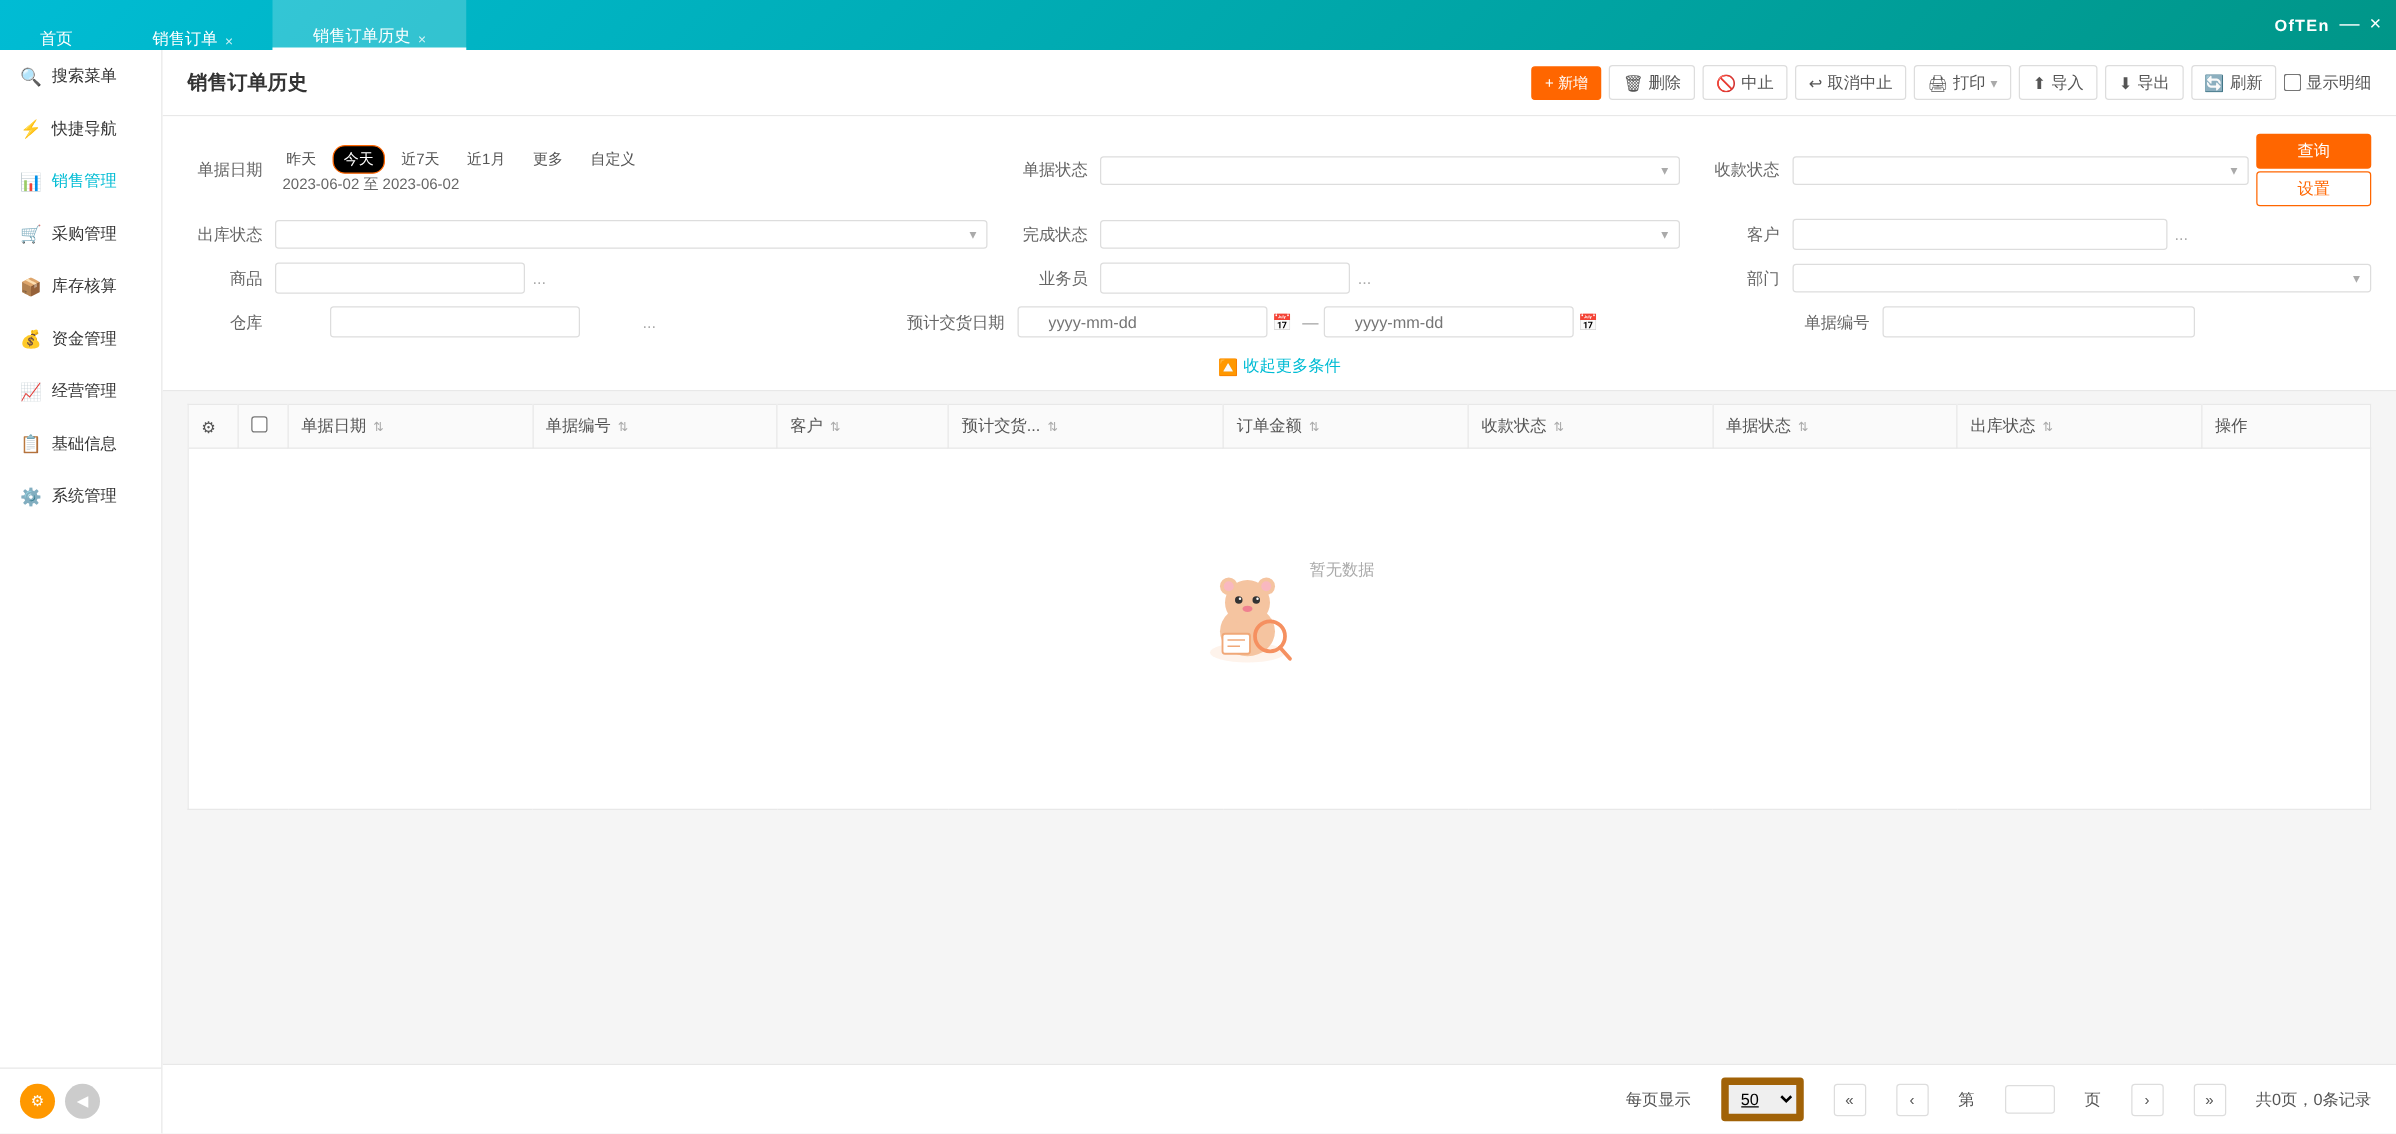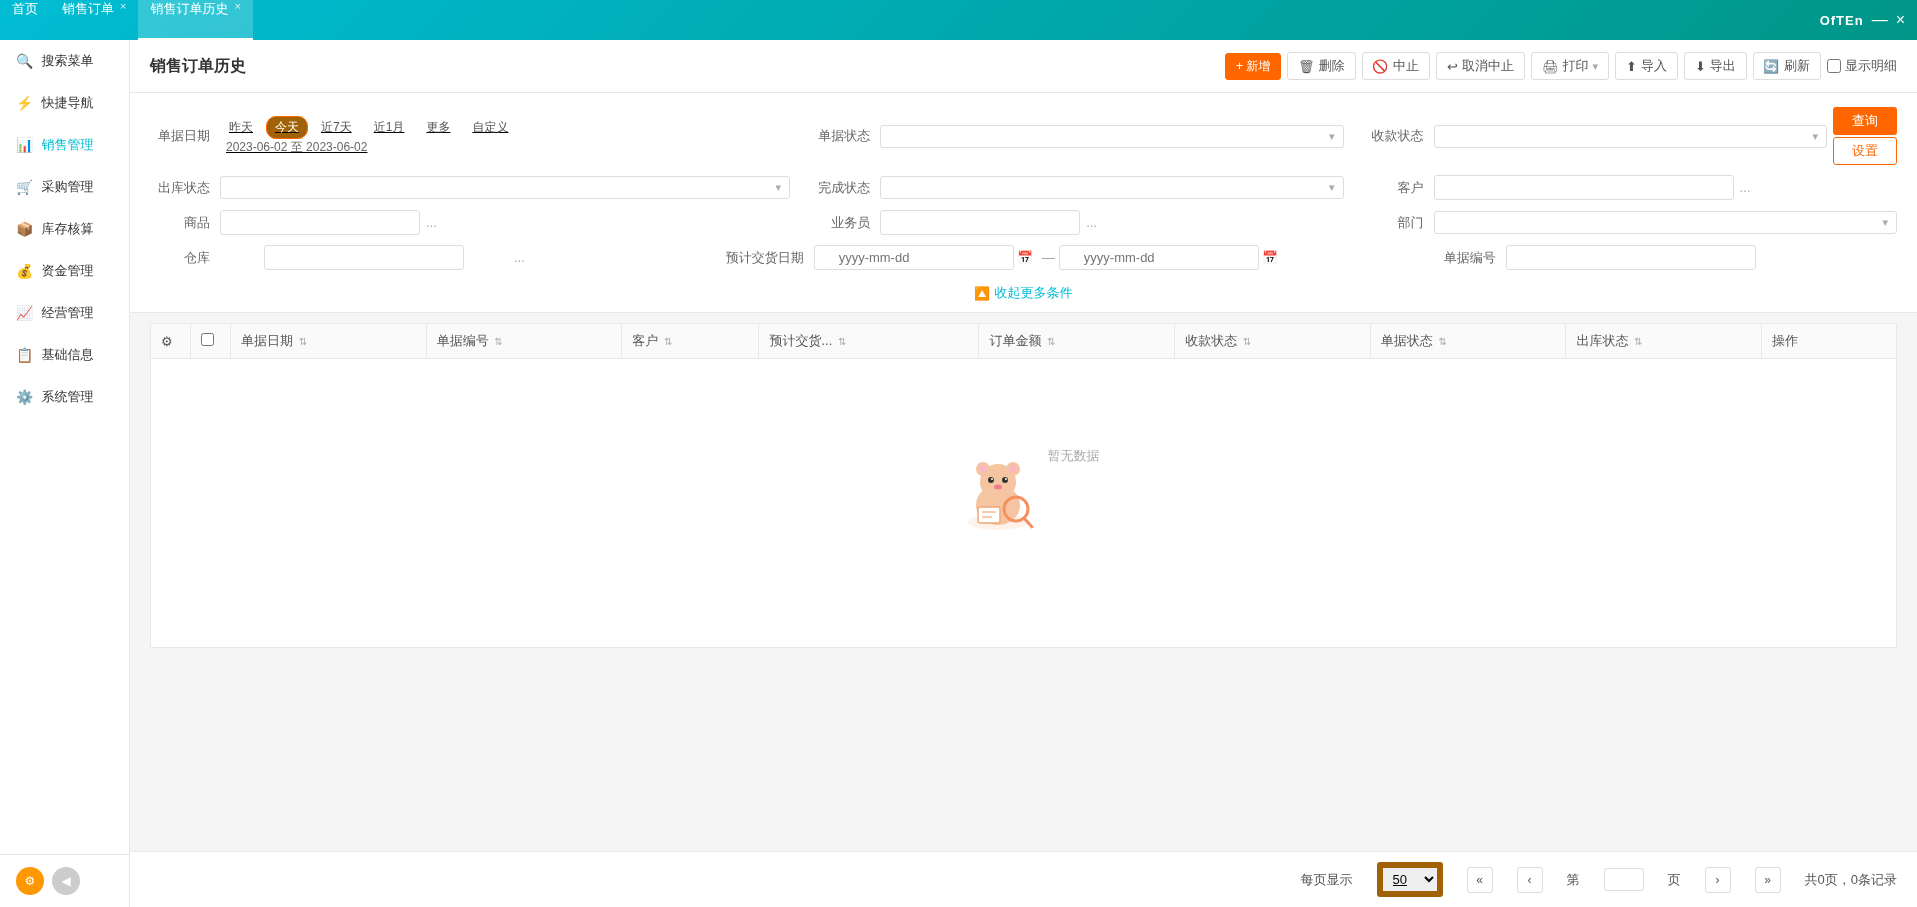"首页" .top-tab { align-items: flex-start -> flex-end; padding: 0 12px -> 0 32px }
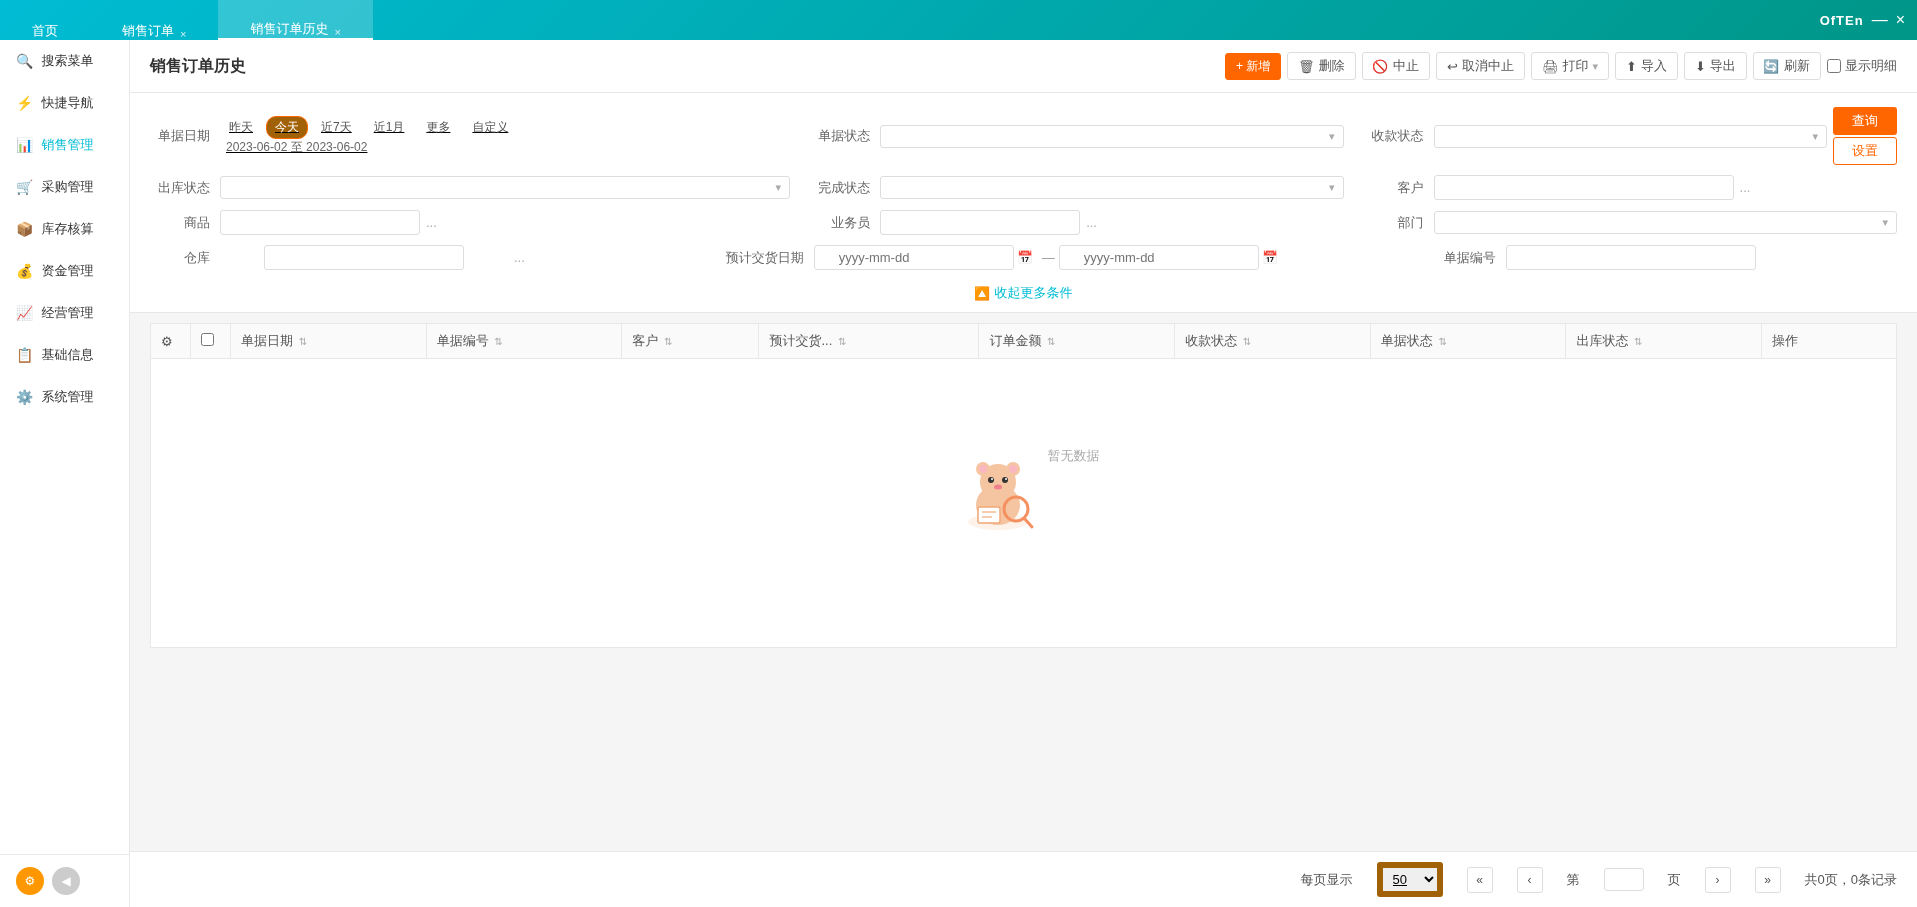"昨天" div.filter-control { text-decoration: underline -> none }
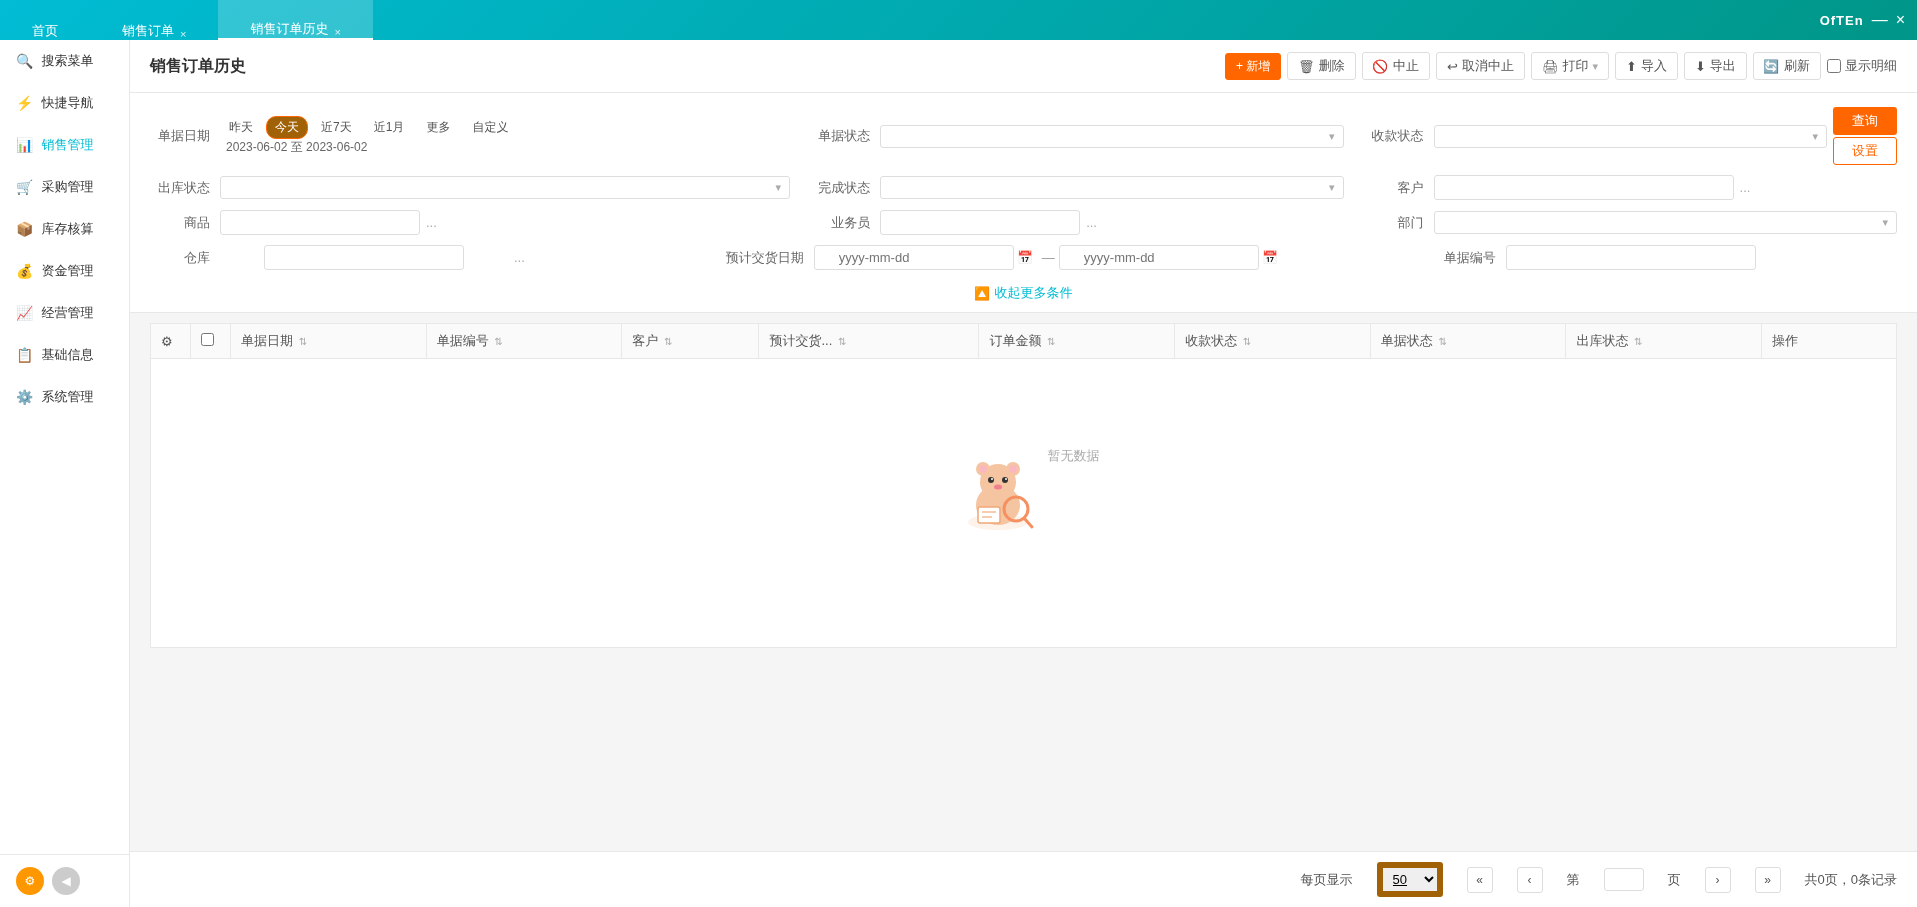"今天" .date-btn.active { background: #a16207 -> #000000 }
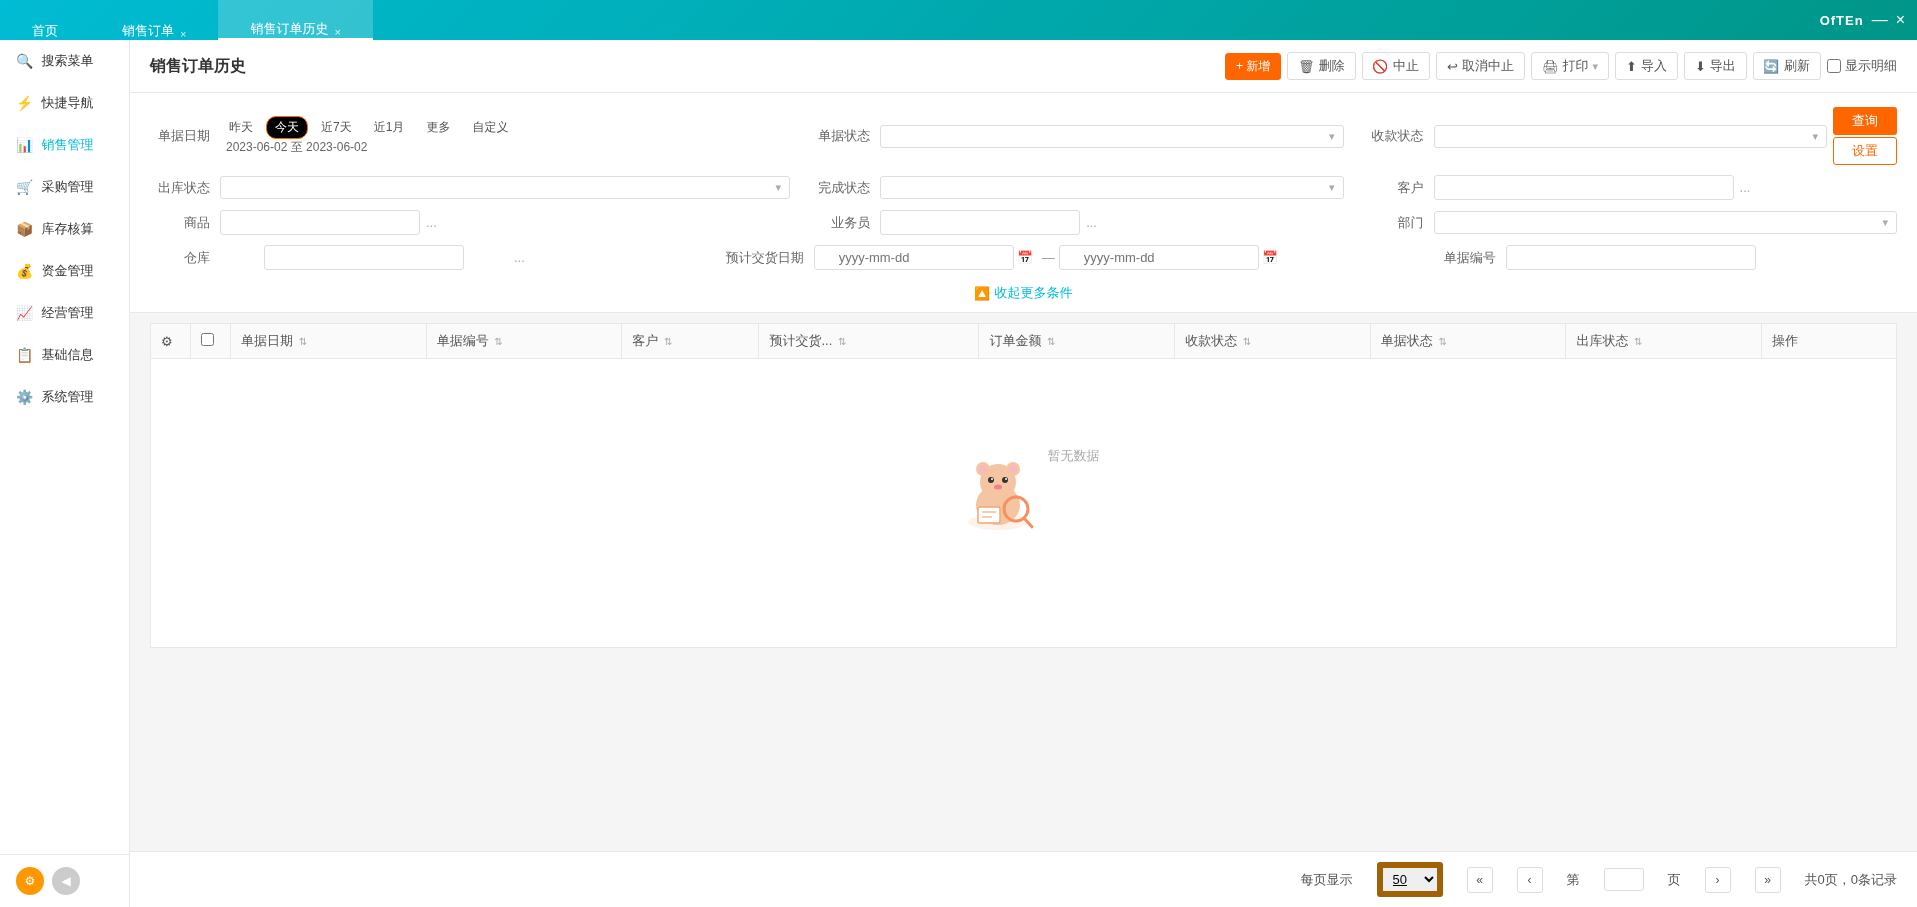"设置" .set-btn { padding: 4px 18px -> 4px 32px }
